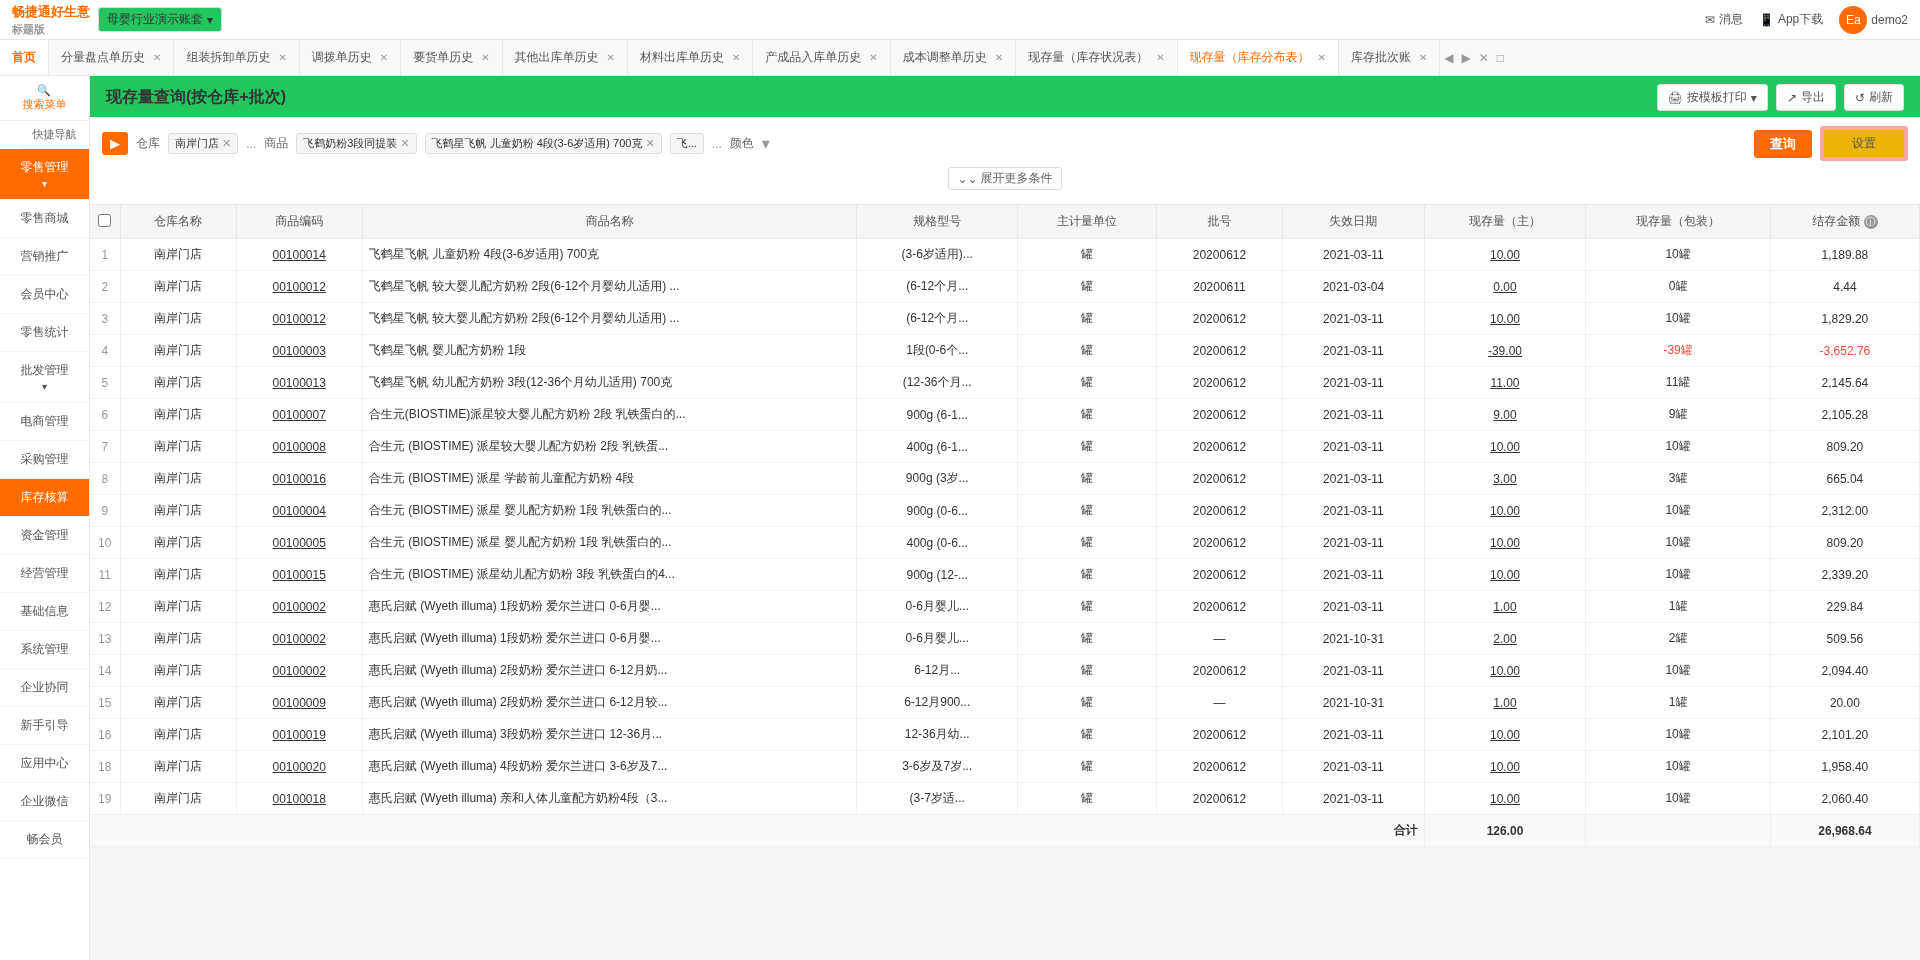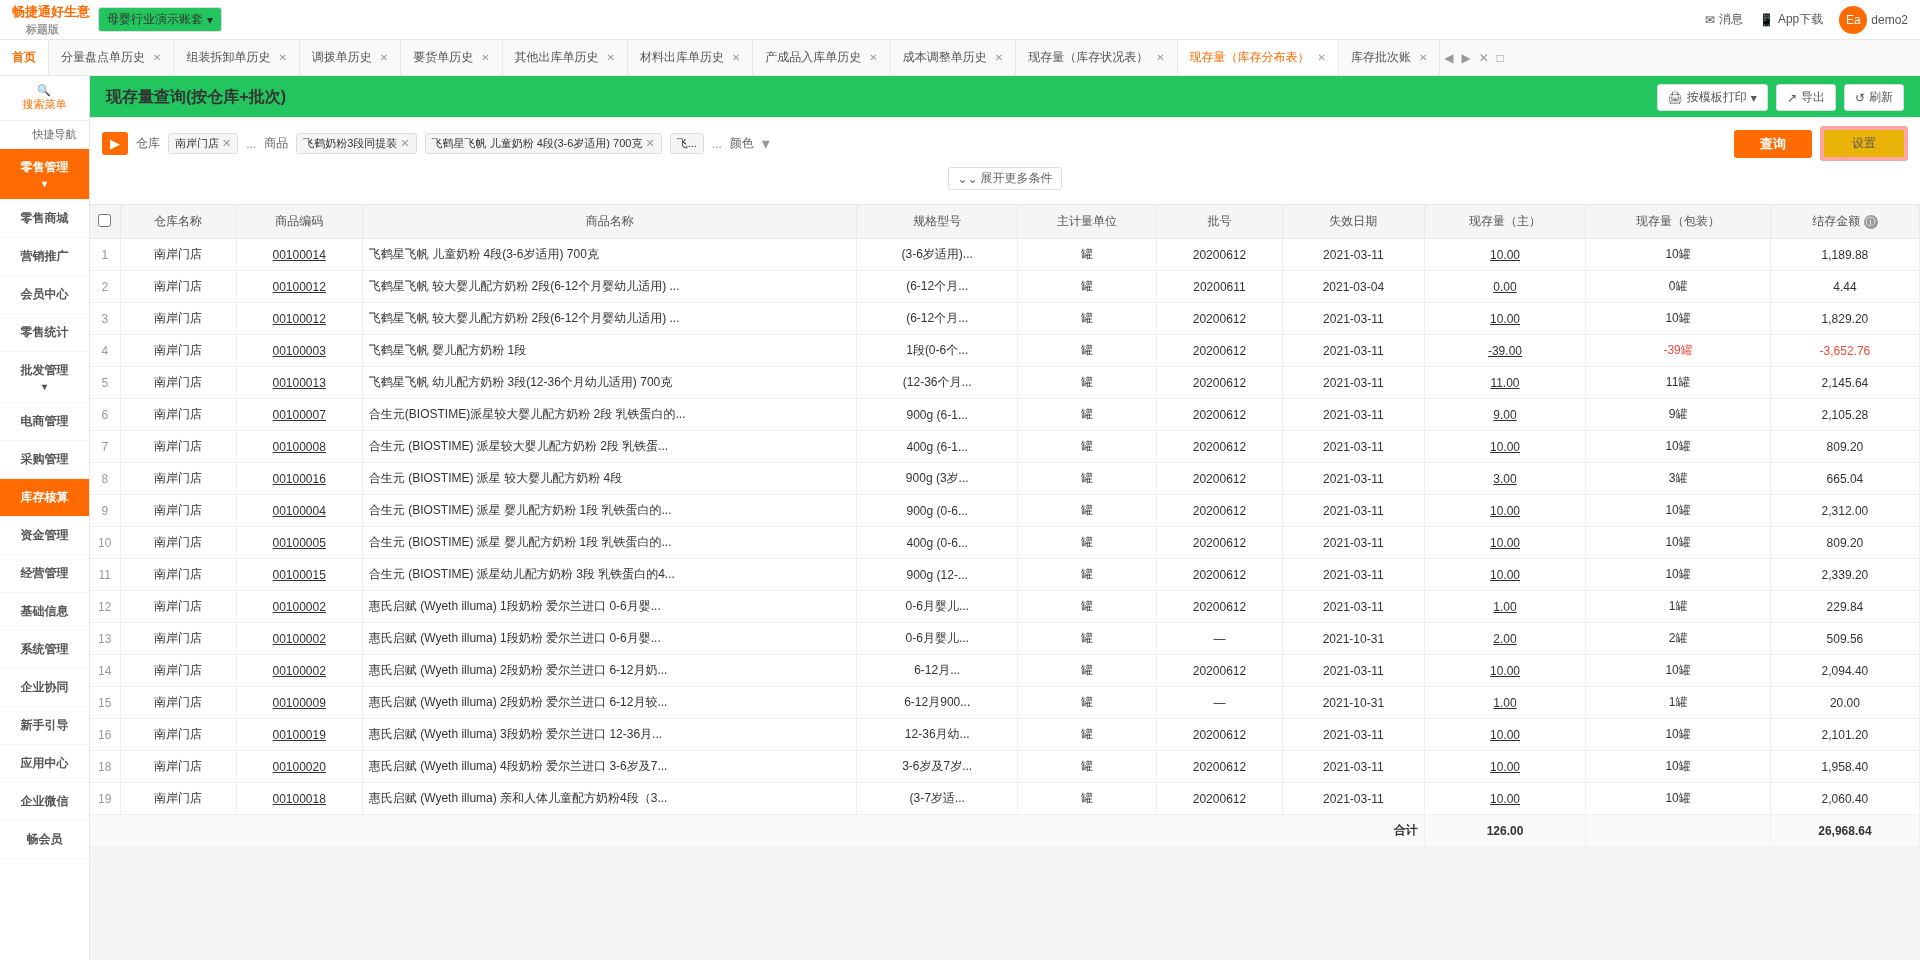"标题版" .logo-sub { margin-left: 14px -> none }
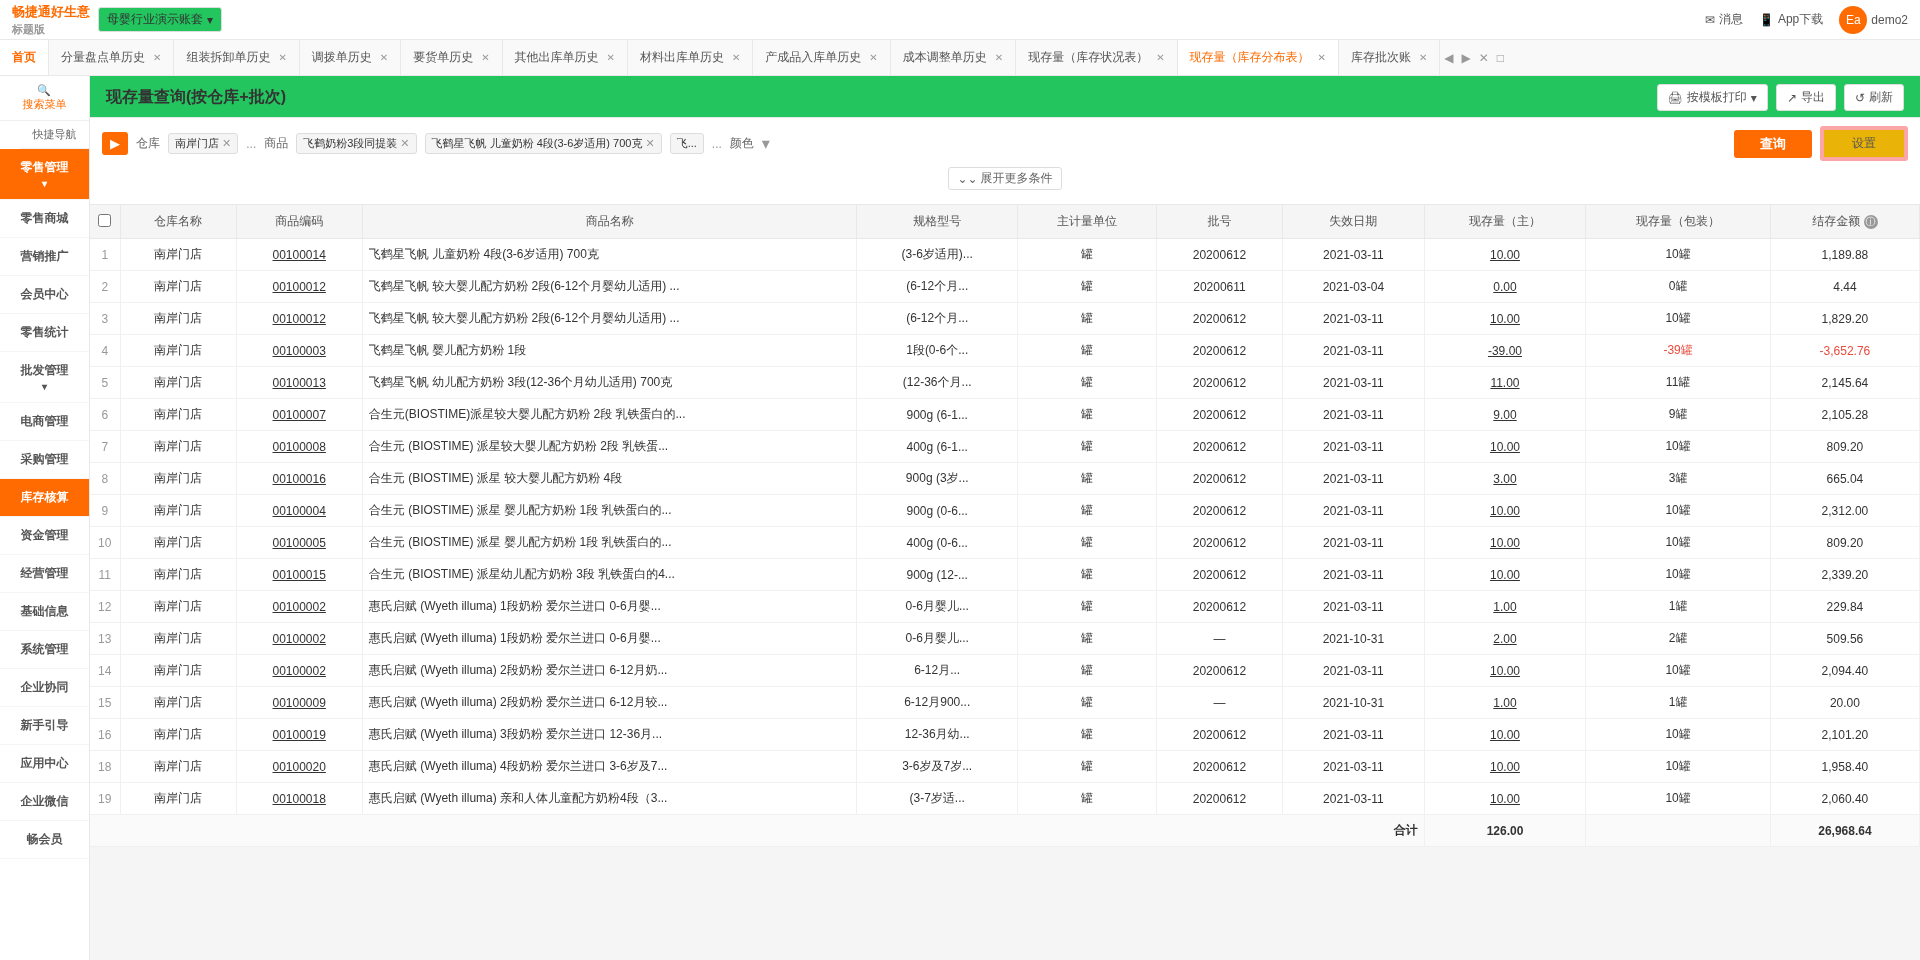"查询" .btn-query { padding: 5px 26px -> 5px 16px }
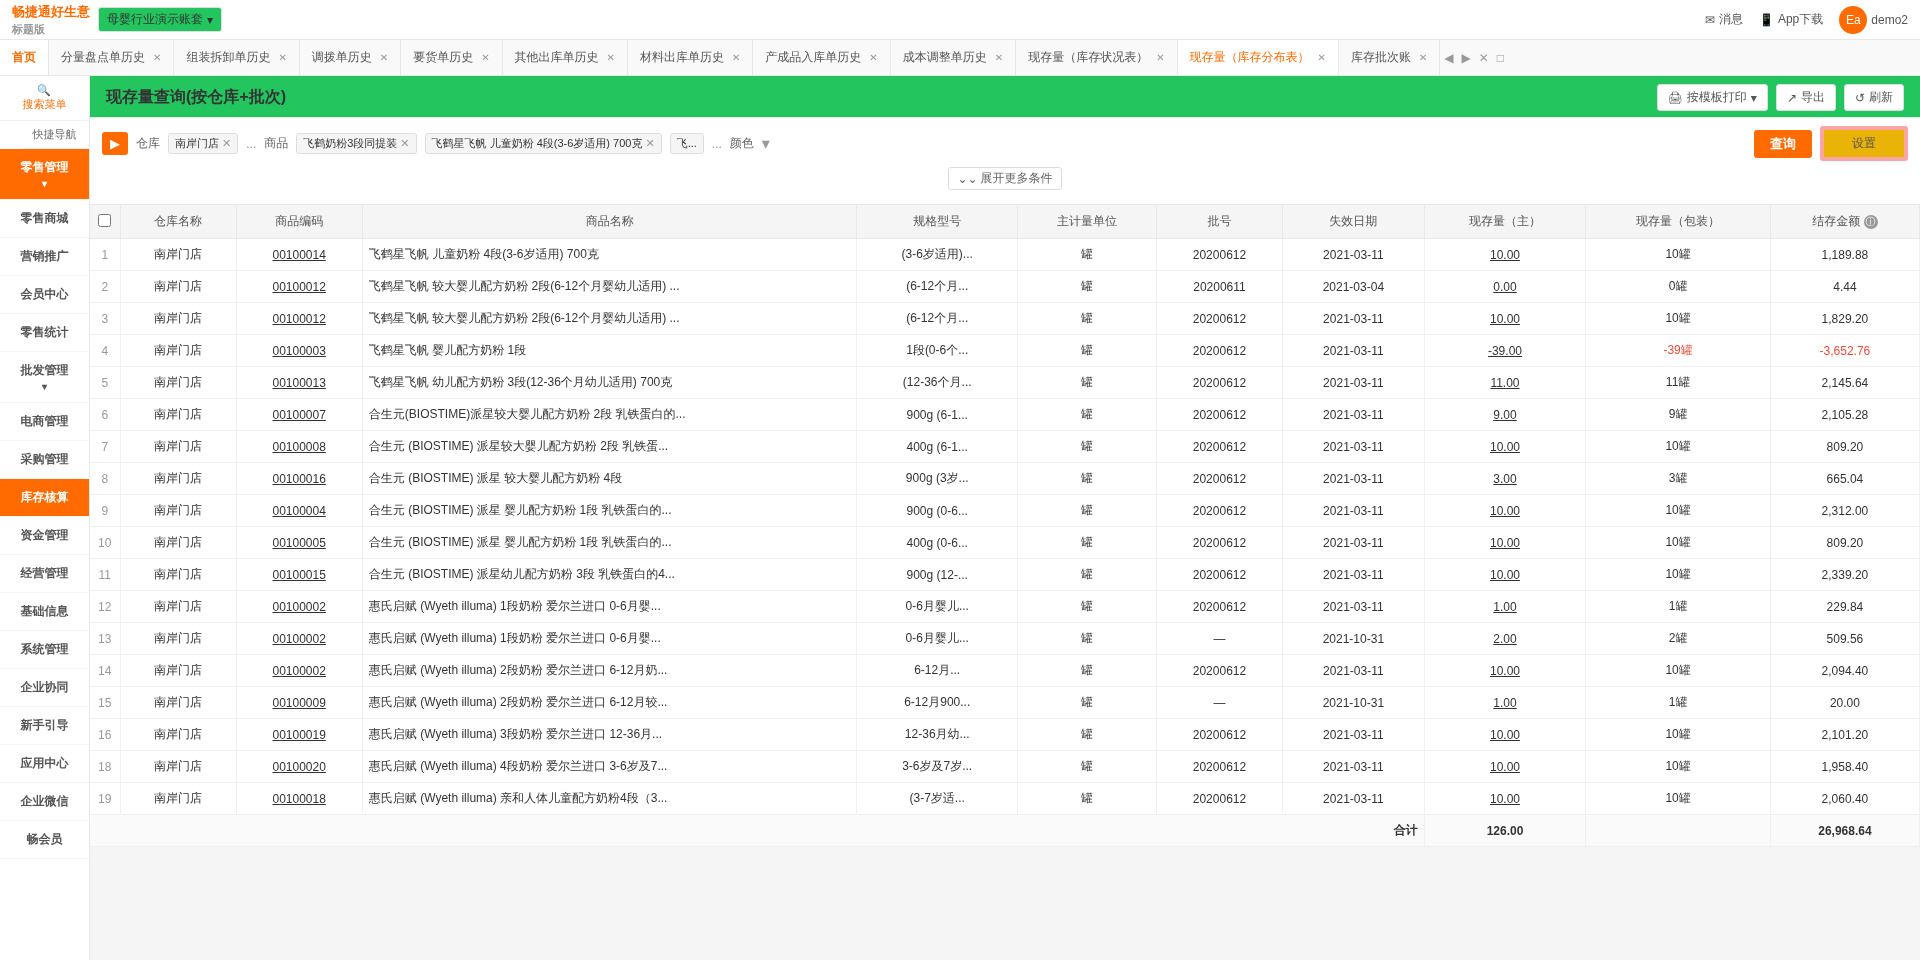"零售管理" .sidebar-item { font-weight: bold -> none }
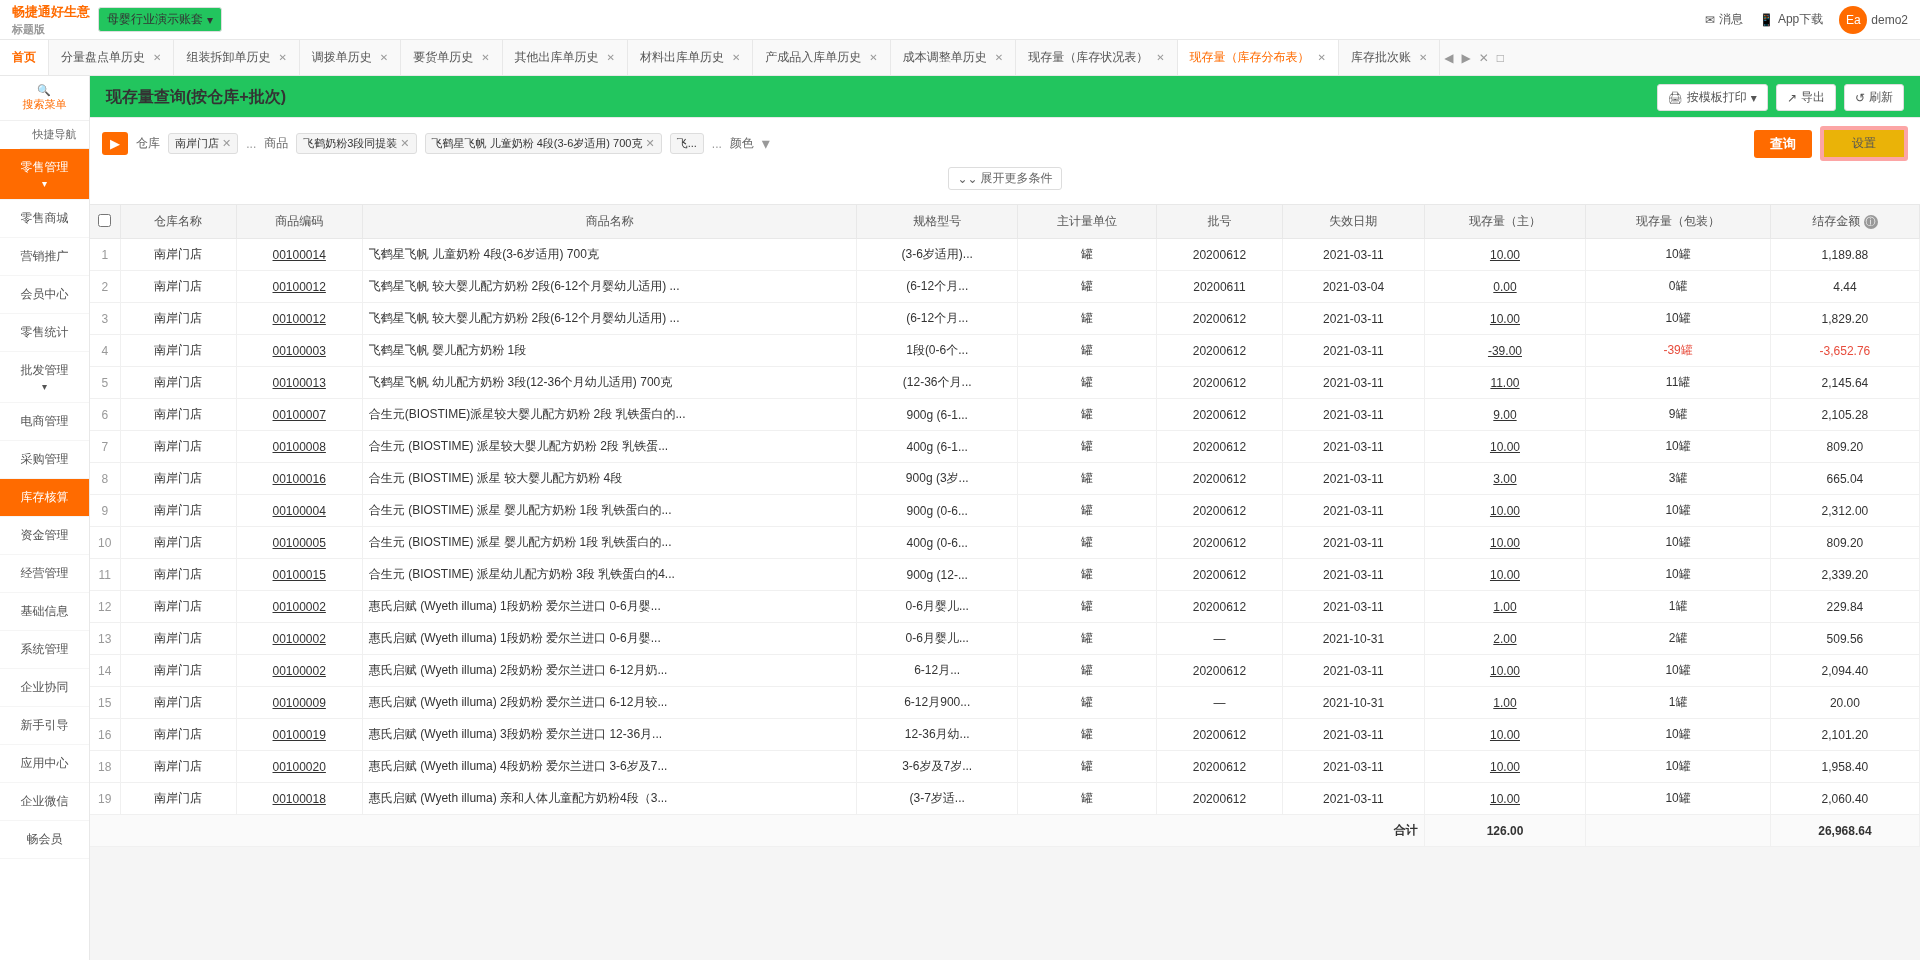"合生元 (BIOSTIME) 派星 较大婴儿配方奶粉 4段" td.col-name { text: 较大婴儿 -> 学龄前儿童 }
